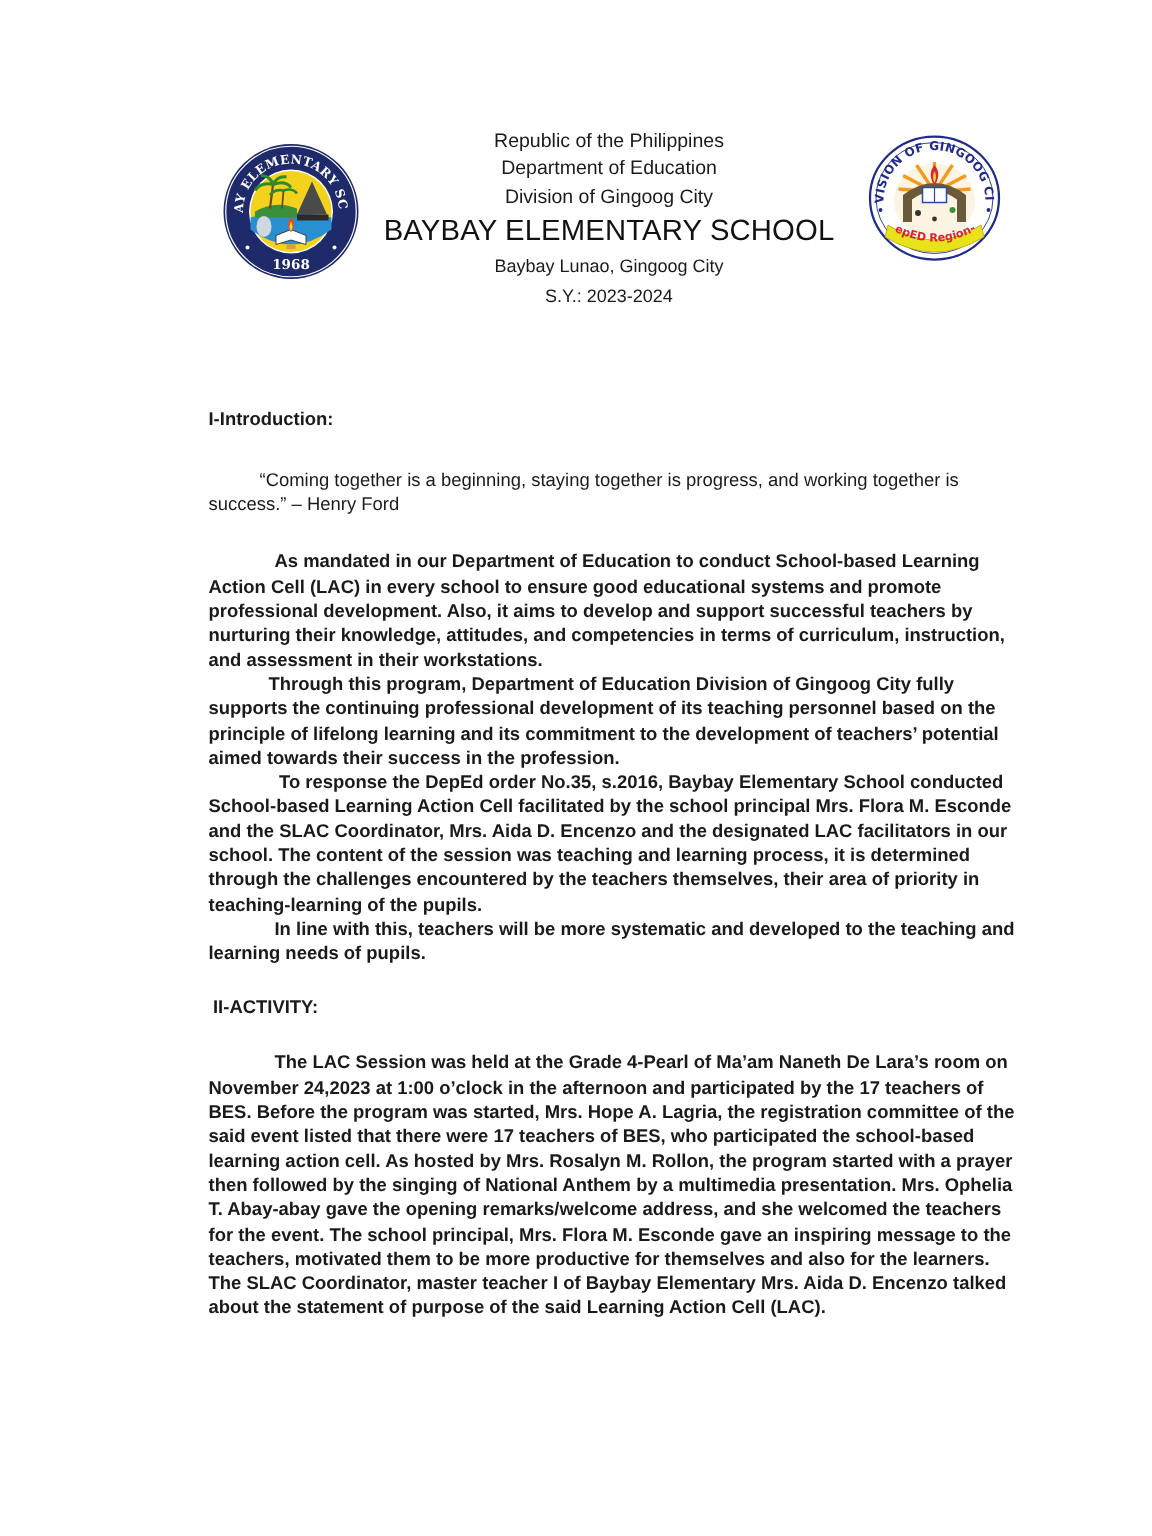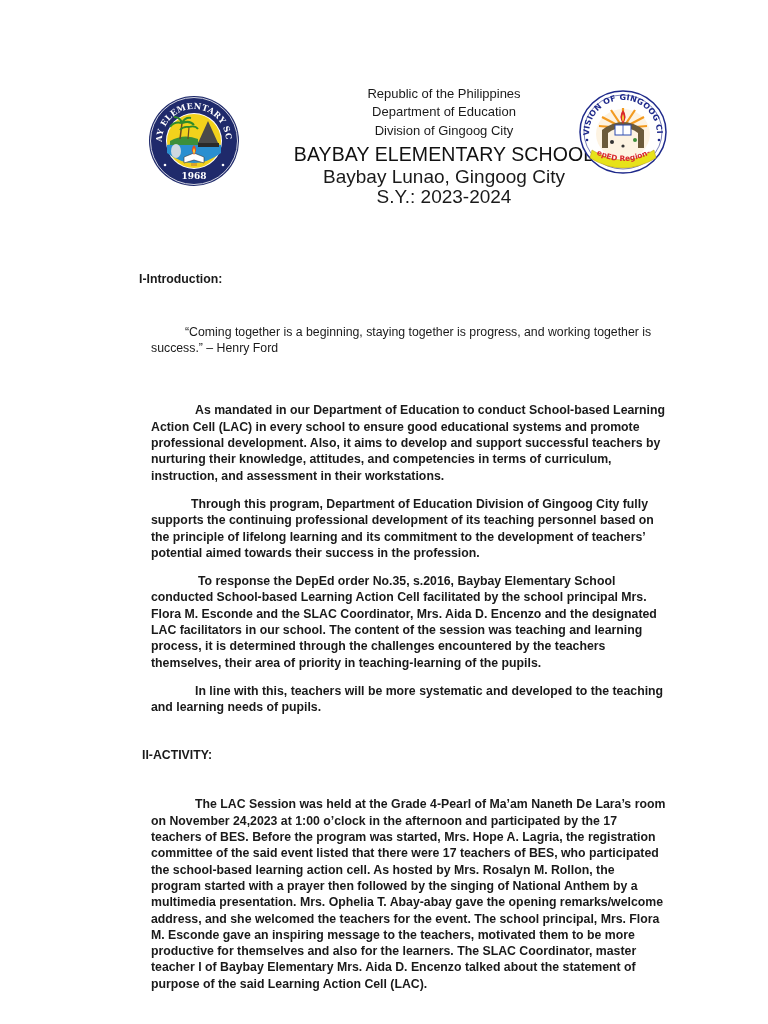"Republic of the Philippines" .header { margin-left: 38px -> none }
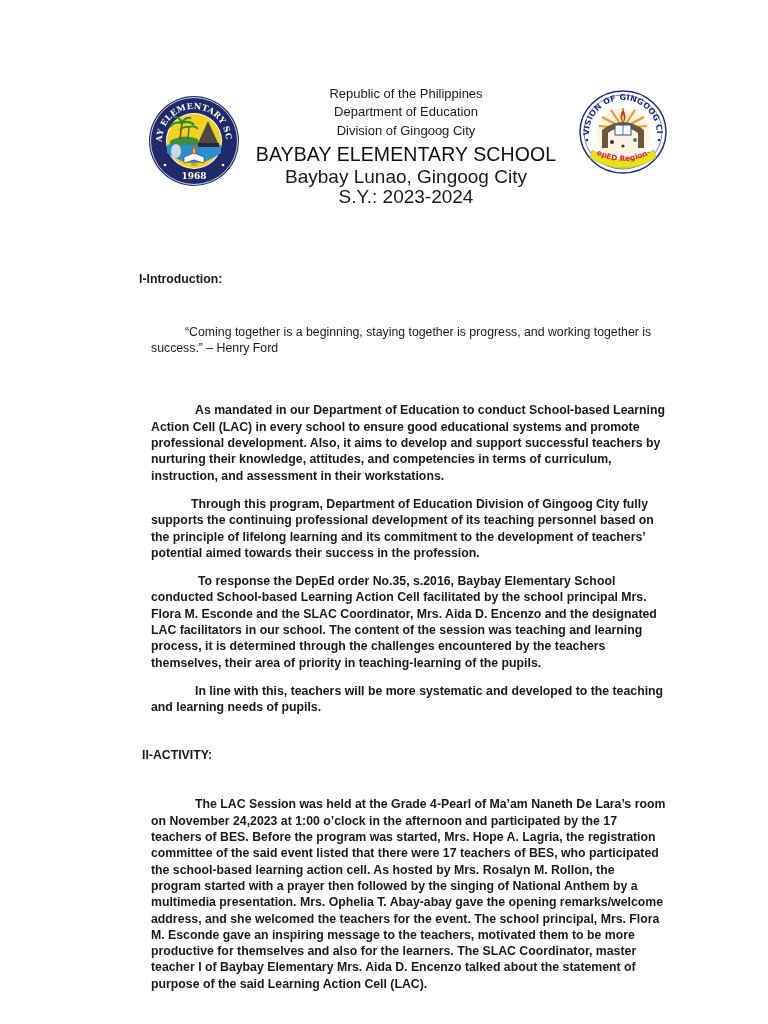"Baybay Lunao, Gingoog City" .header .addr { font-size: 19px -> 12px }
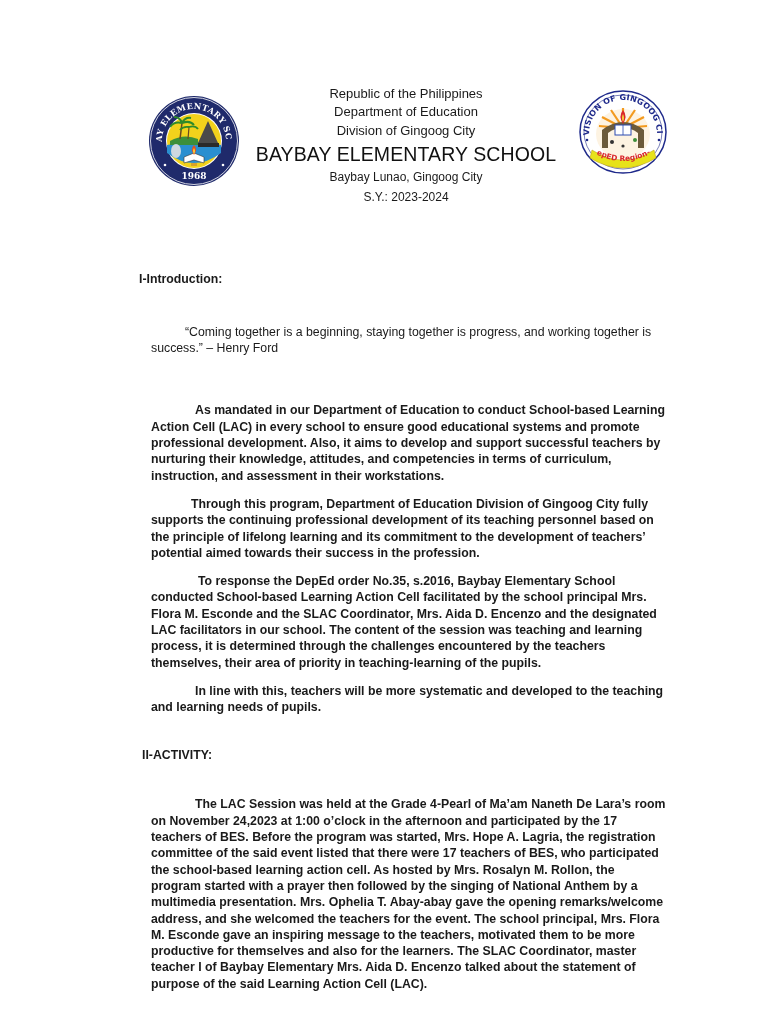"“Coming together is a beginning," .p { margin: 12px -> 0 }
